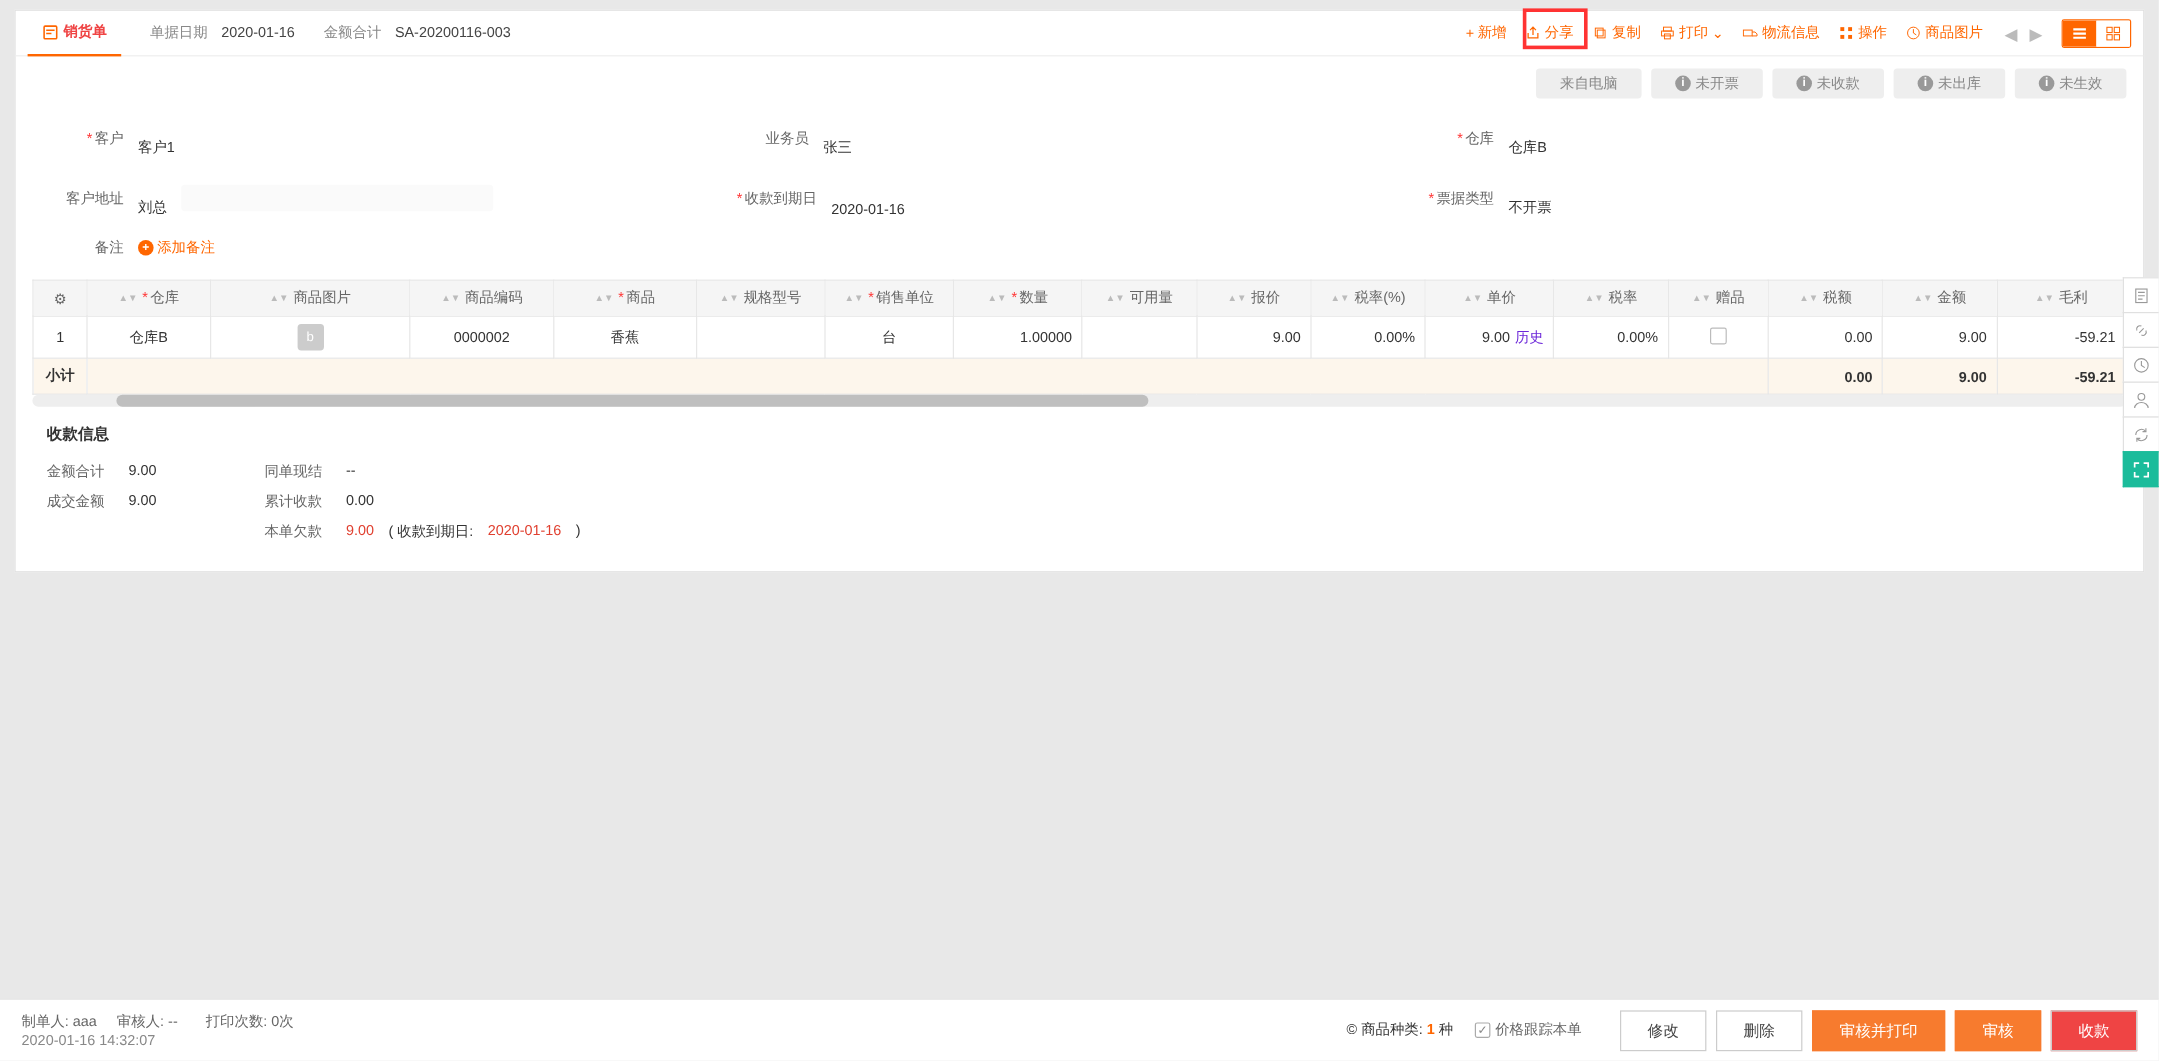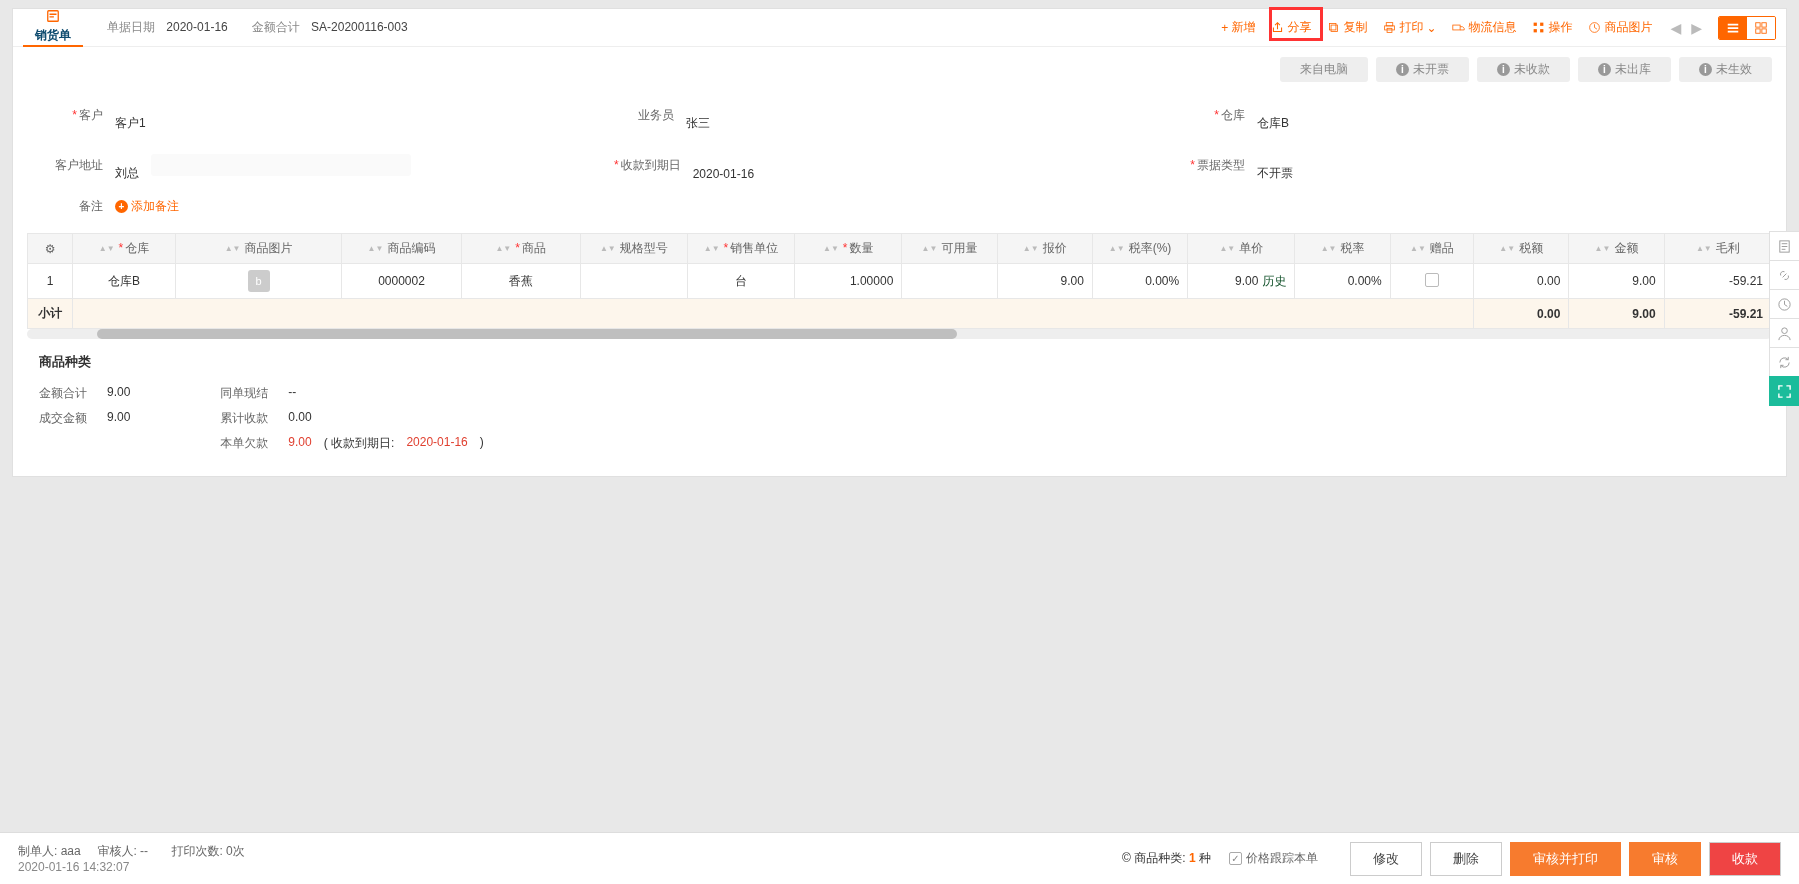"销货单" .tab-active { color: #0c4a6e -> #ef4444; flex-direction: column -> none }
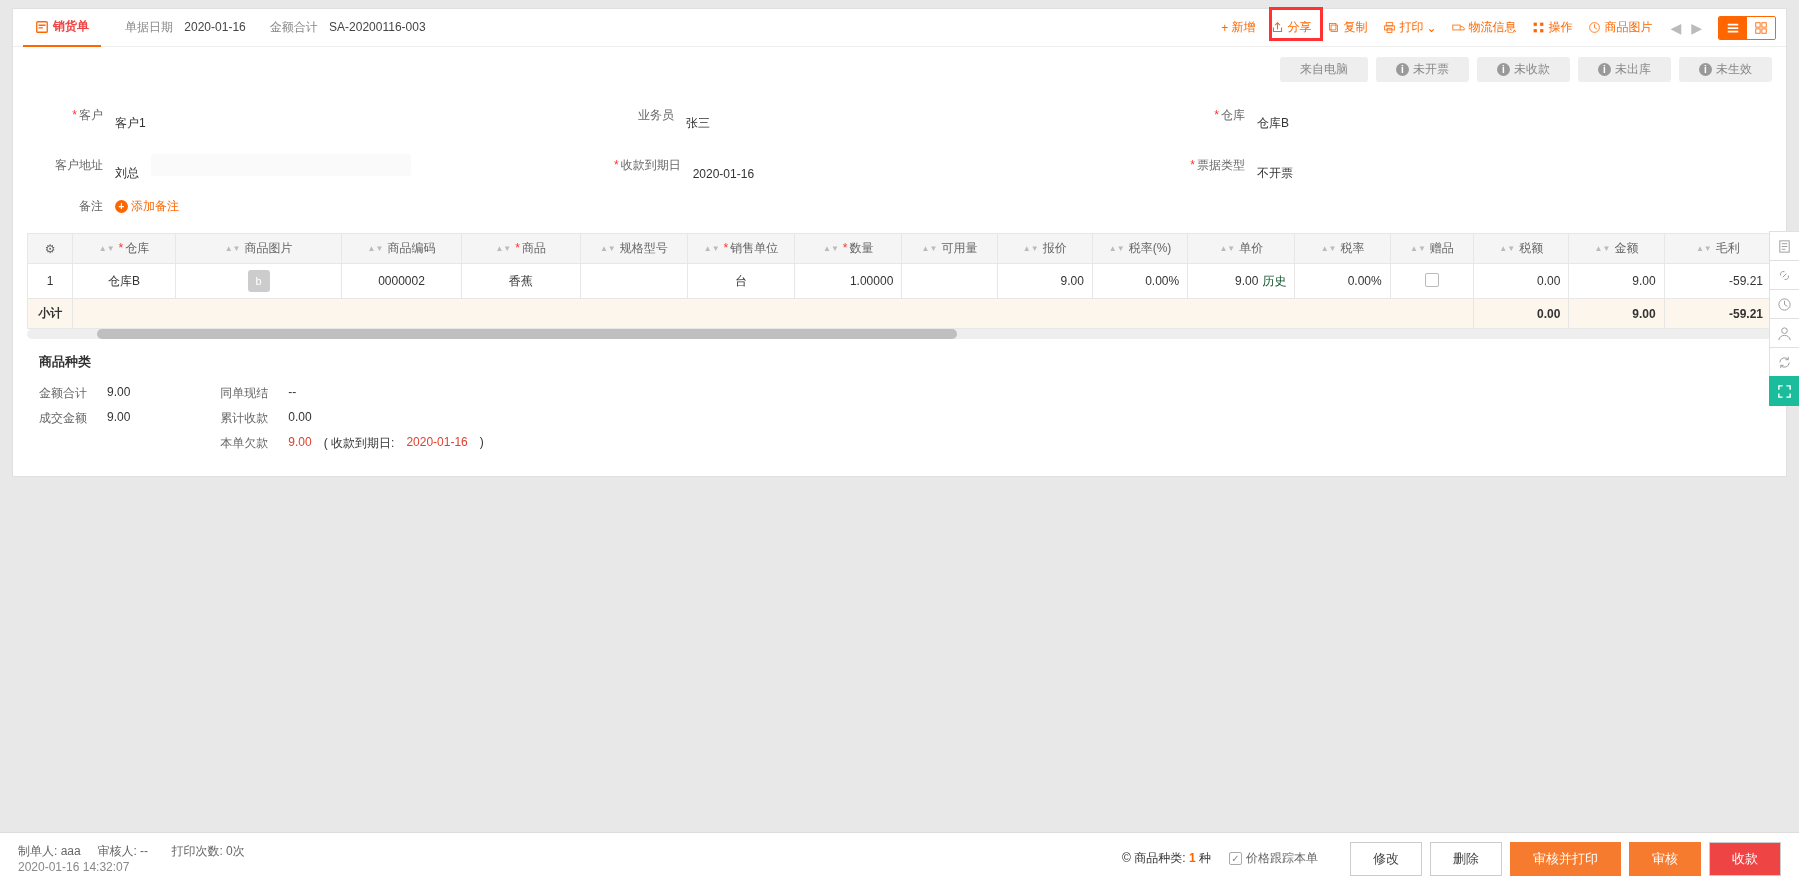"历史" .hist-link { color: #14532d -> #6d28d9 }
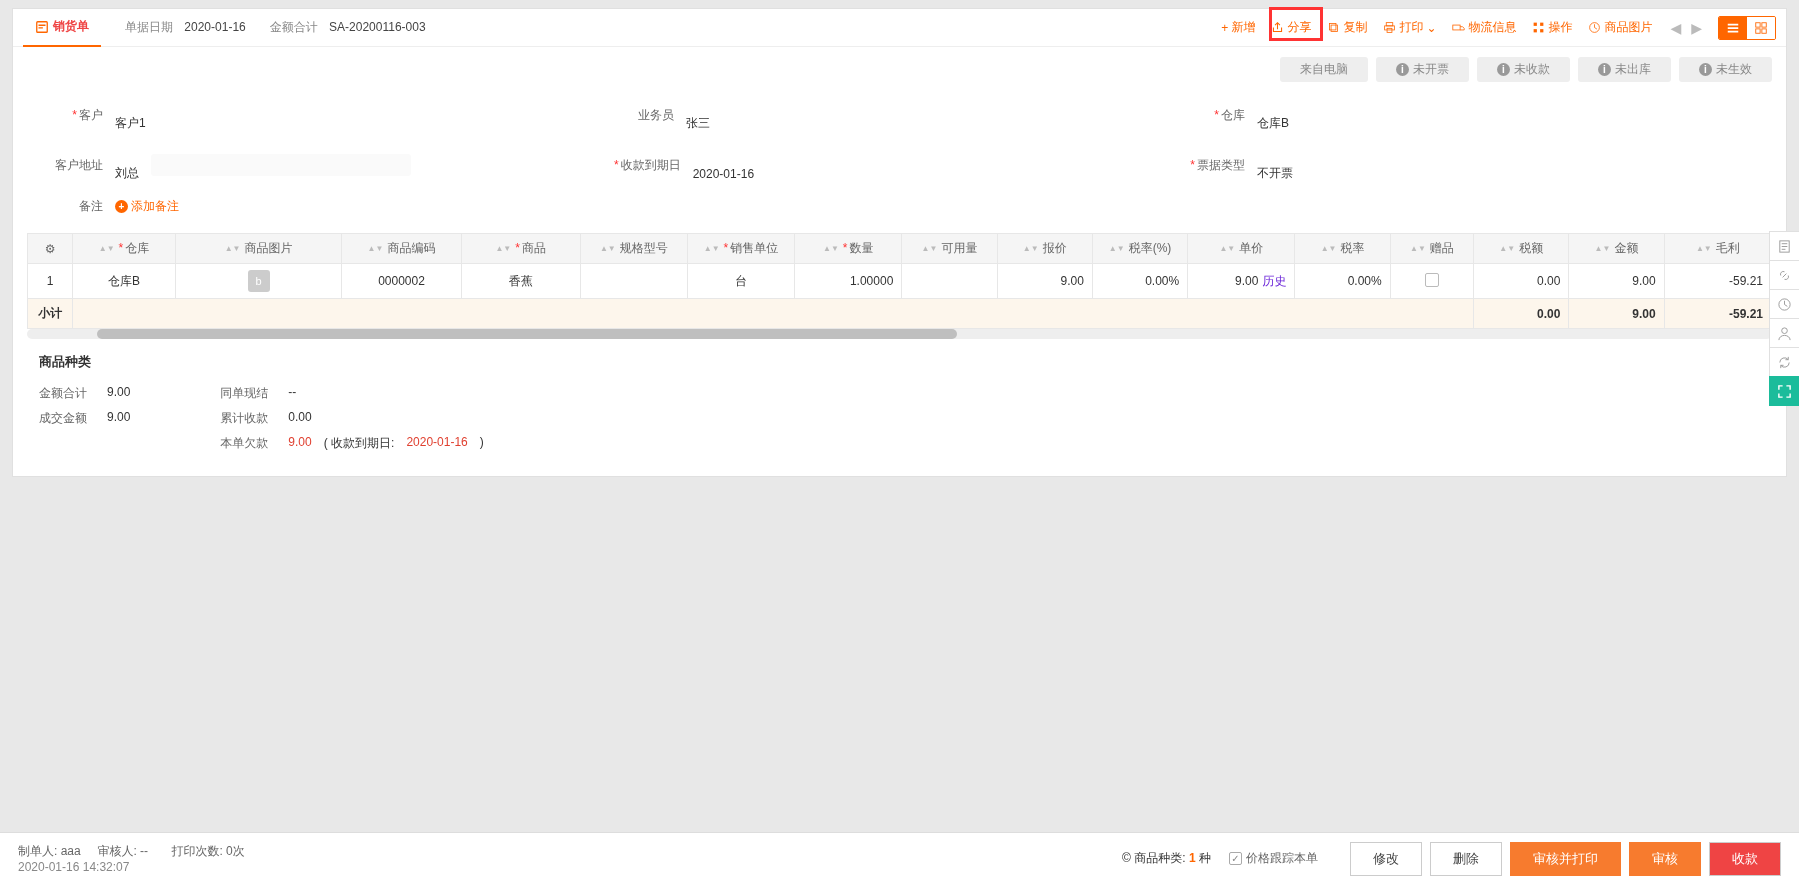"商品种类" h4 { text: 商品种类 -> 收款信息 }
